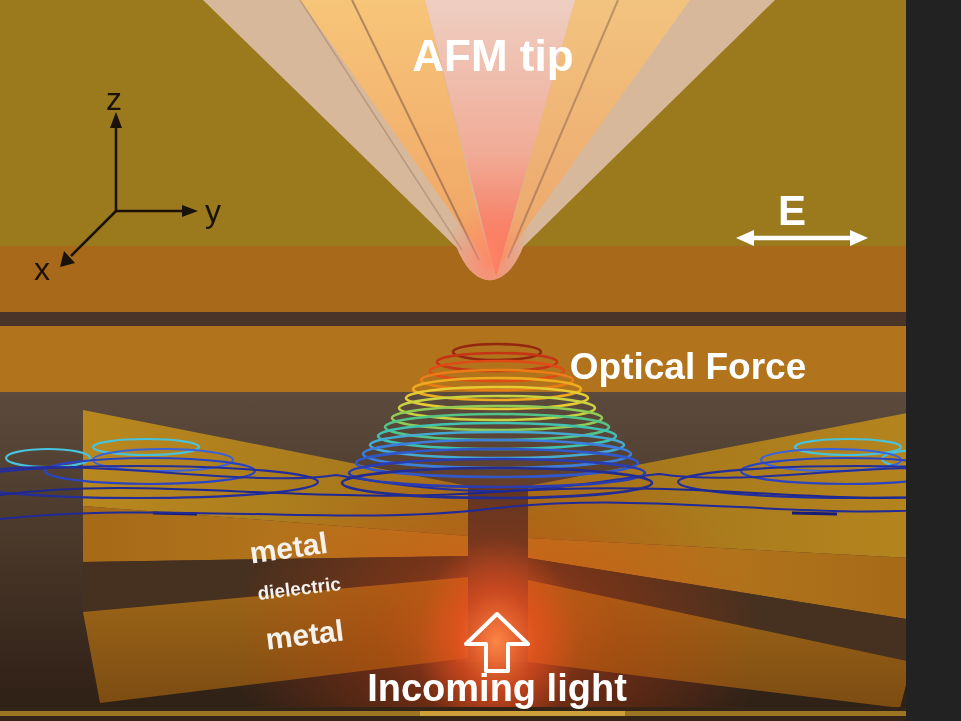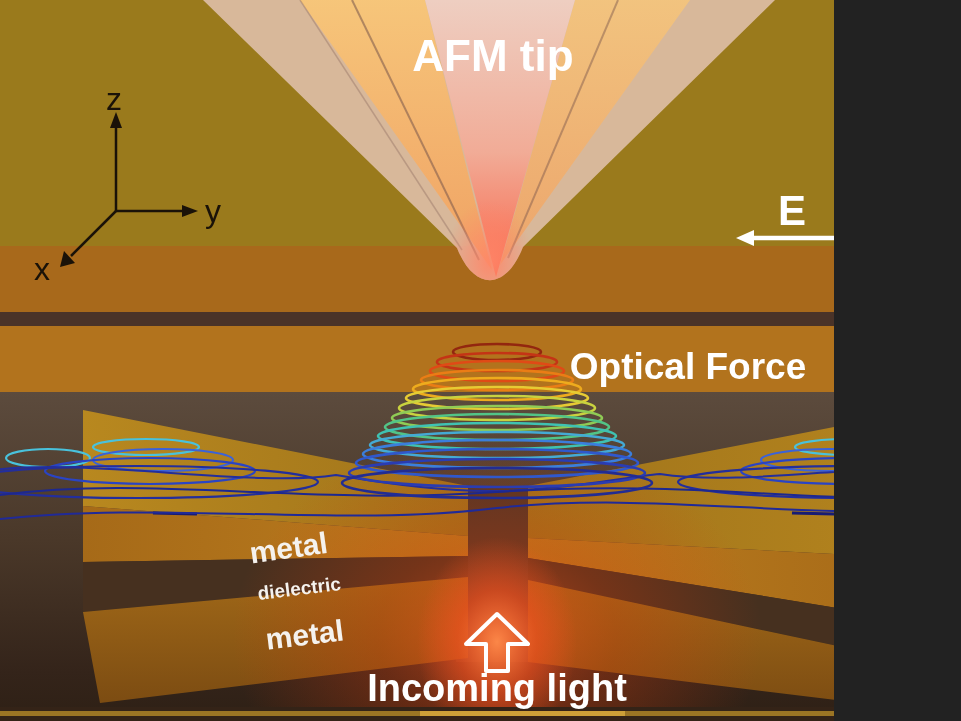"AFM tip" #stage { width: 834px -> 906px }
